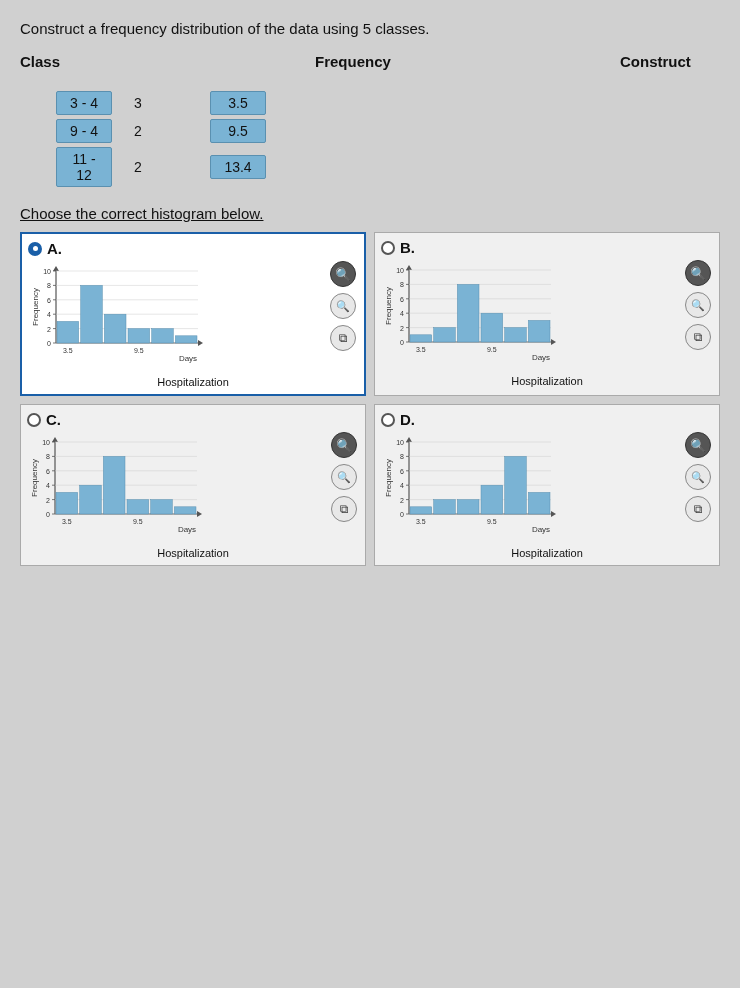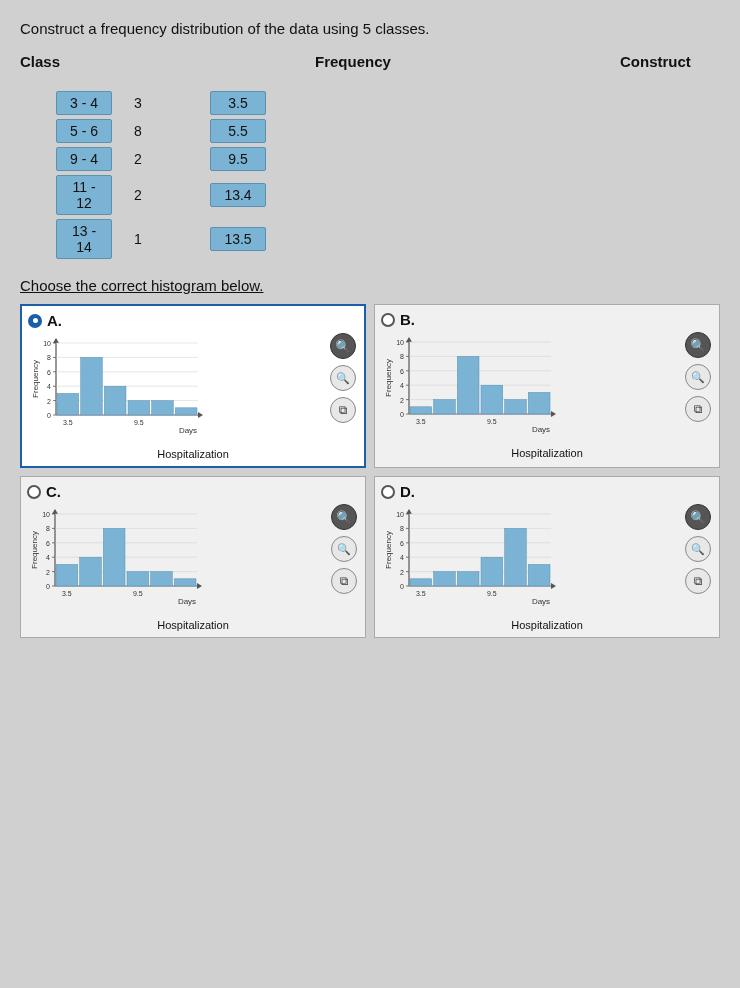"5 - 6" div.table-row-data { html: <div> <div><span>5 - 6</span></div> <div><span>8</span></div> <div><span>5.5</span></div> </div> -> none }
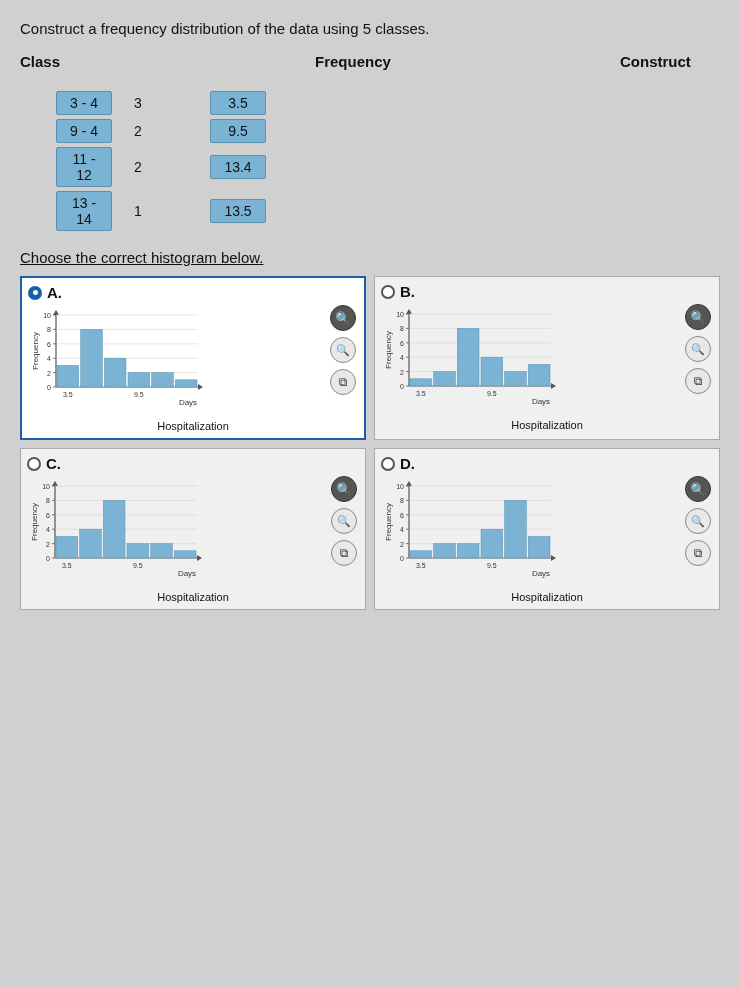"13 - 14" div.table-row-data { html: <div> <div><span>13 - 14</span></div> <div><span>1</span></div> <div><span>13.5</span></div> </div> -> none }
